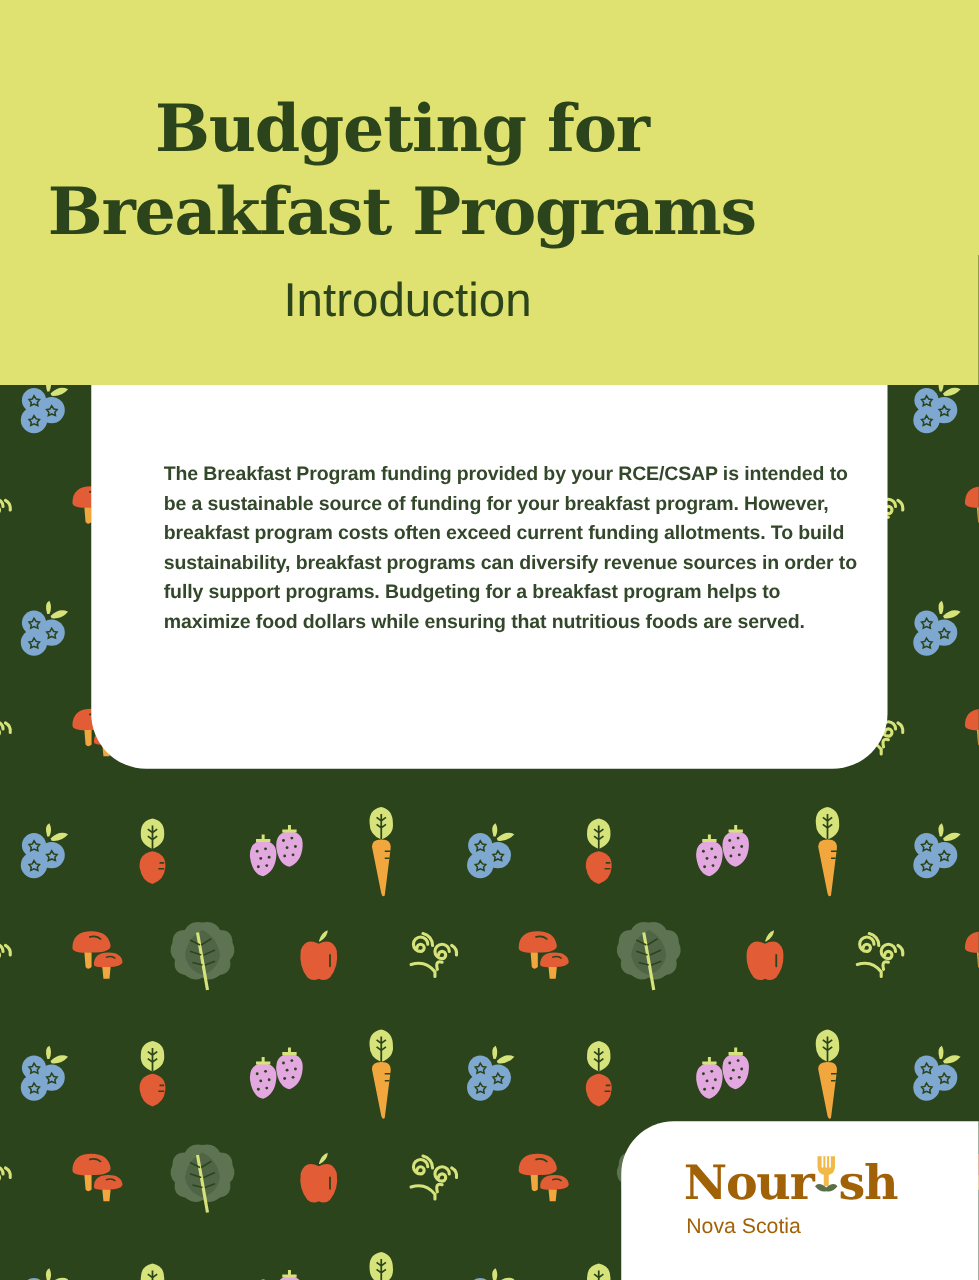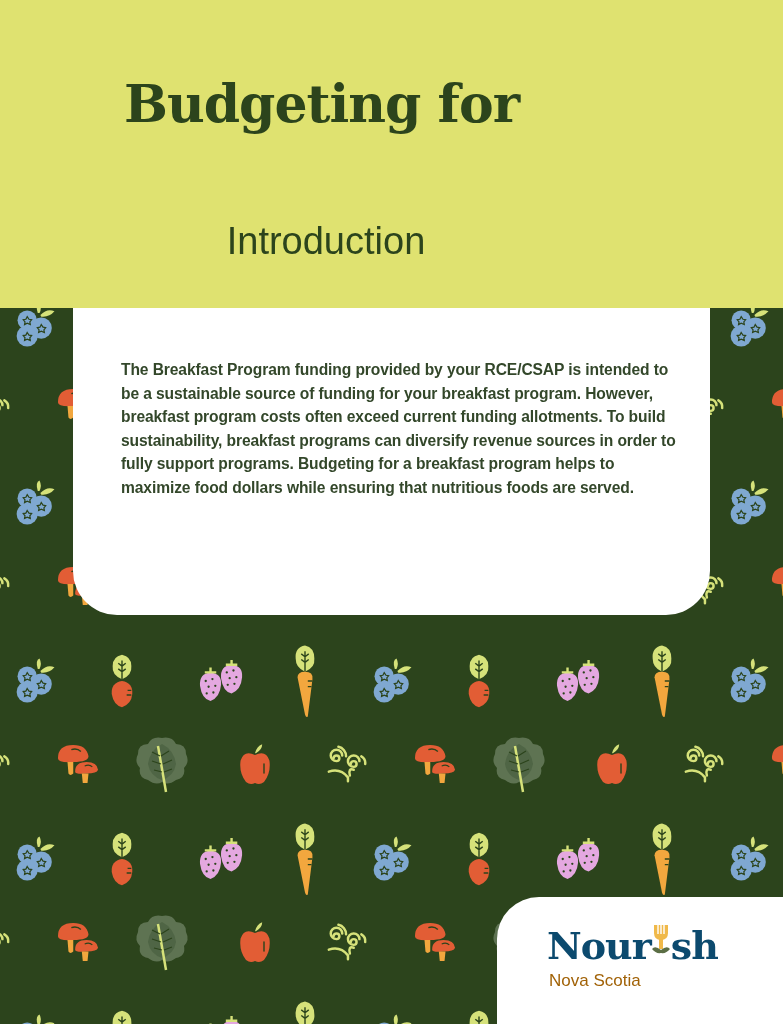"Breakfast Programs" div.title { html: none -> <div>Breakfast Programs</div> }
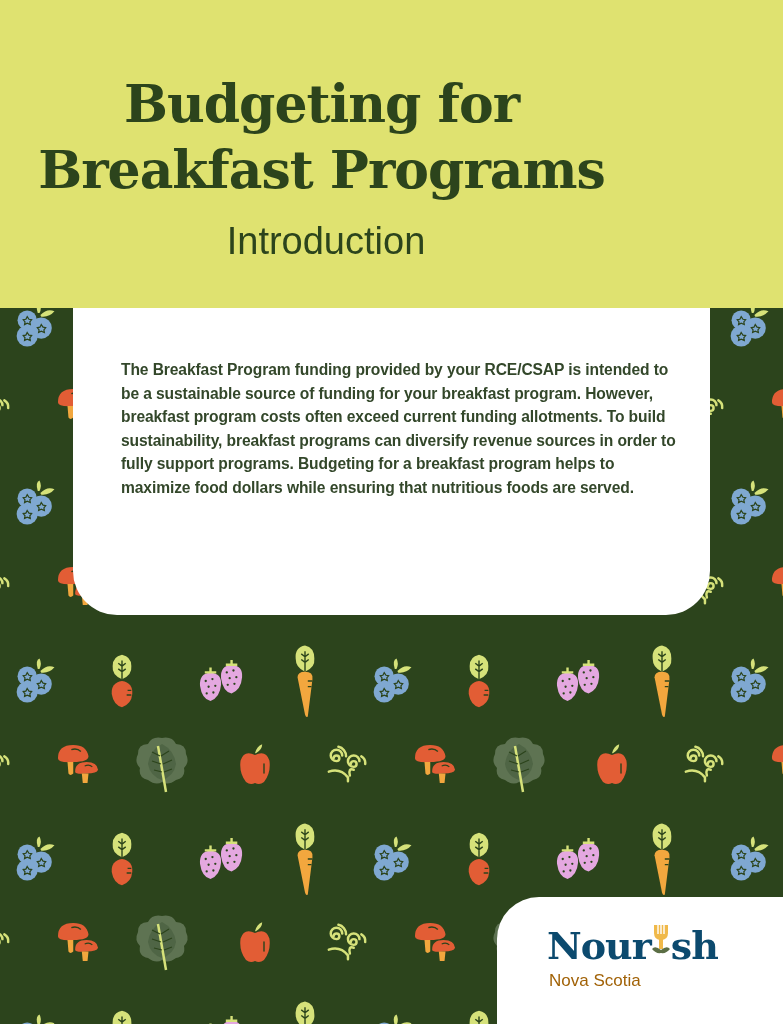"The Breakfast Program funding provided" .intro-text { margin: 0 -> 10px }
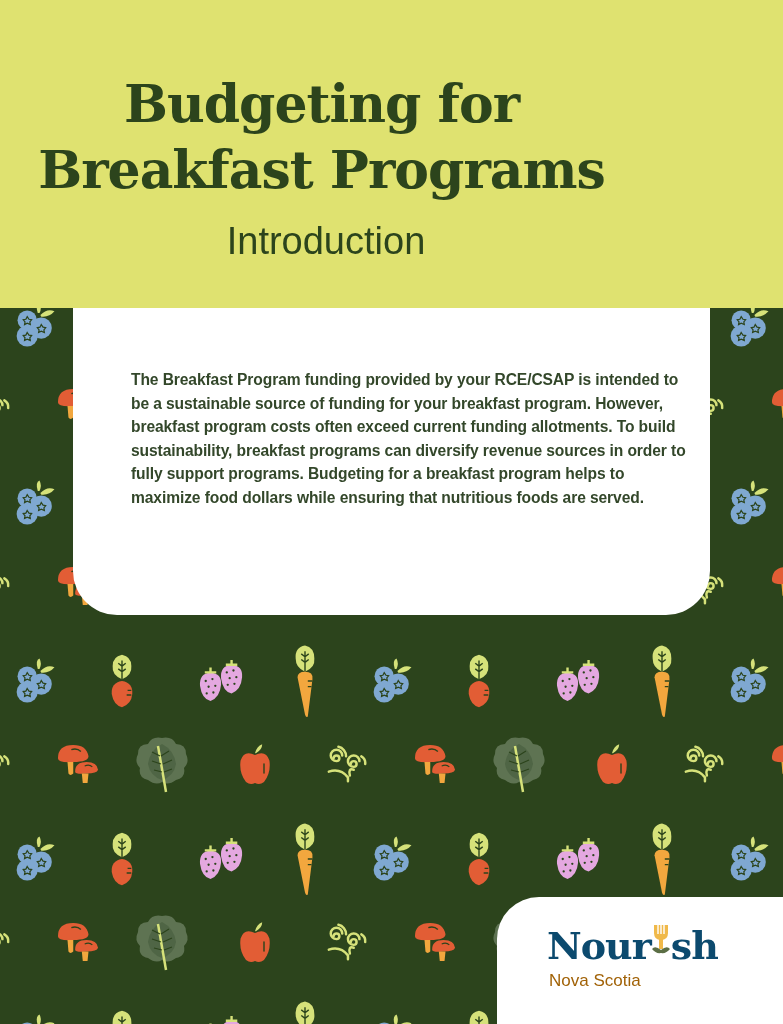"Nour sh" .logo-wordmark { color: #0c4a6e -> #a16207 }
